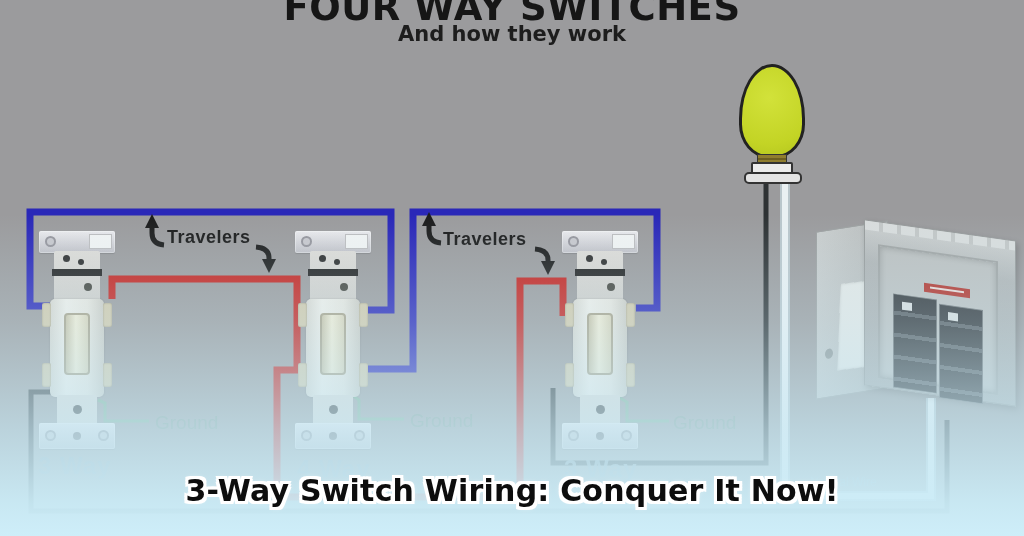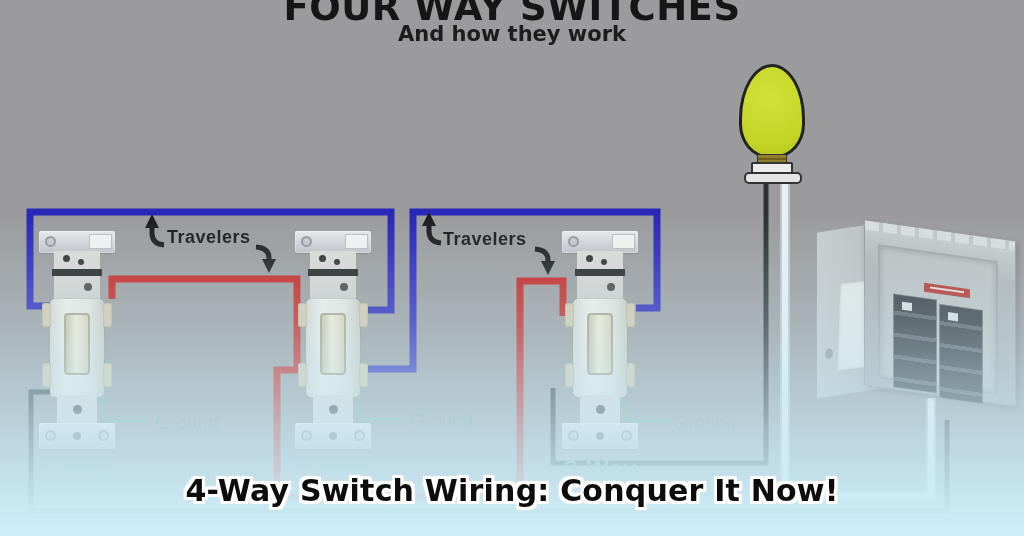"4-Way Switch Wiring: Conquer It" div { text: 4-Way -> 3-Way }
